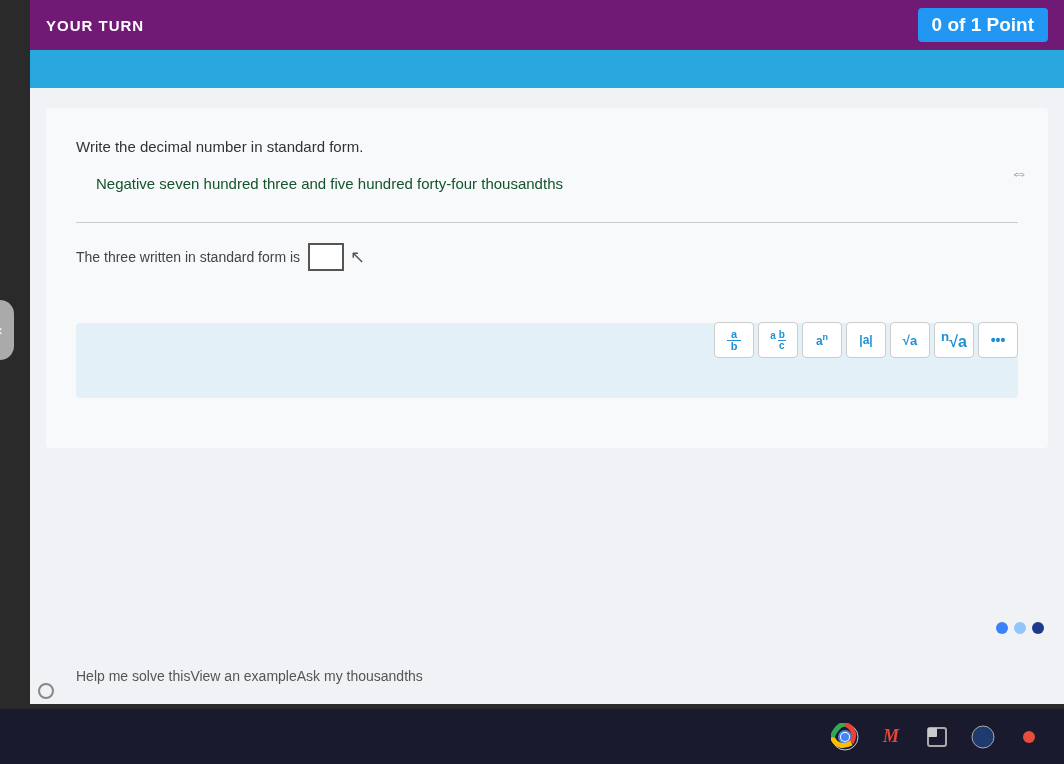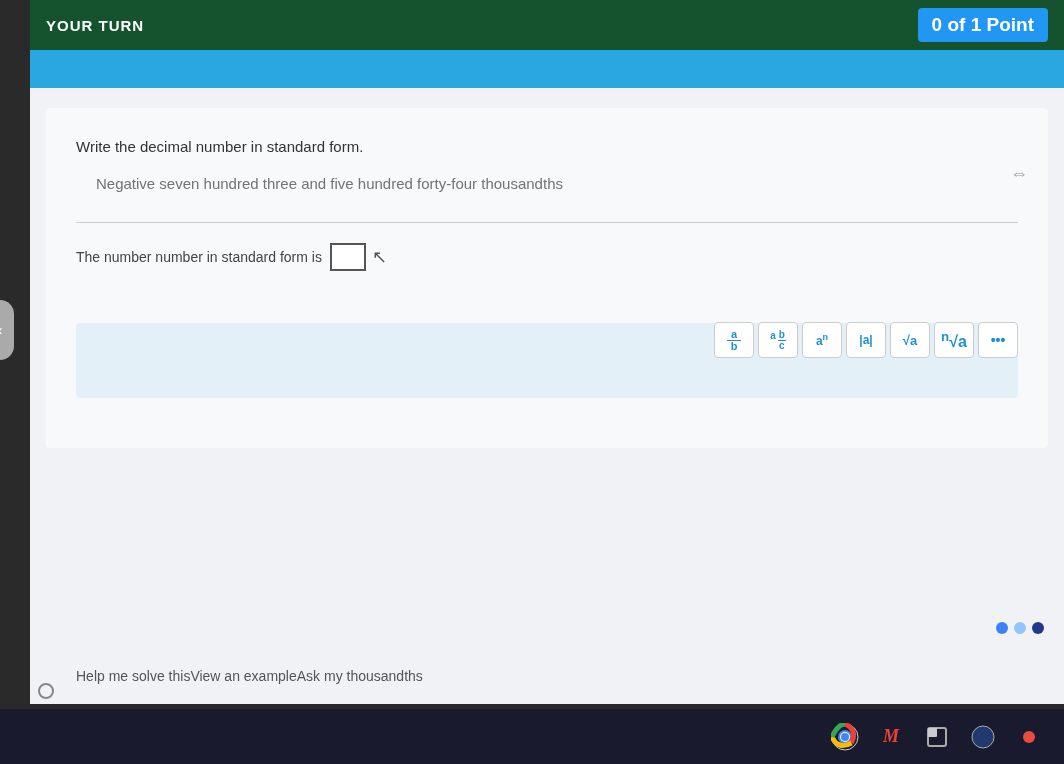"YOUR TURN" .header-bar { background: #14532d -> #701a75 }
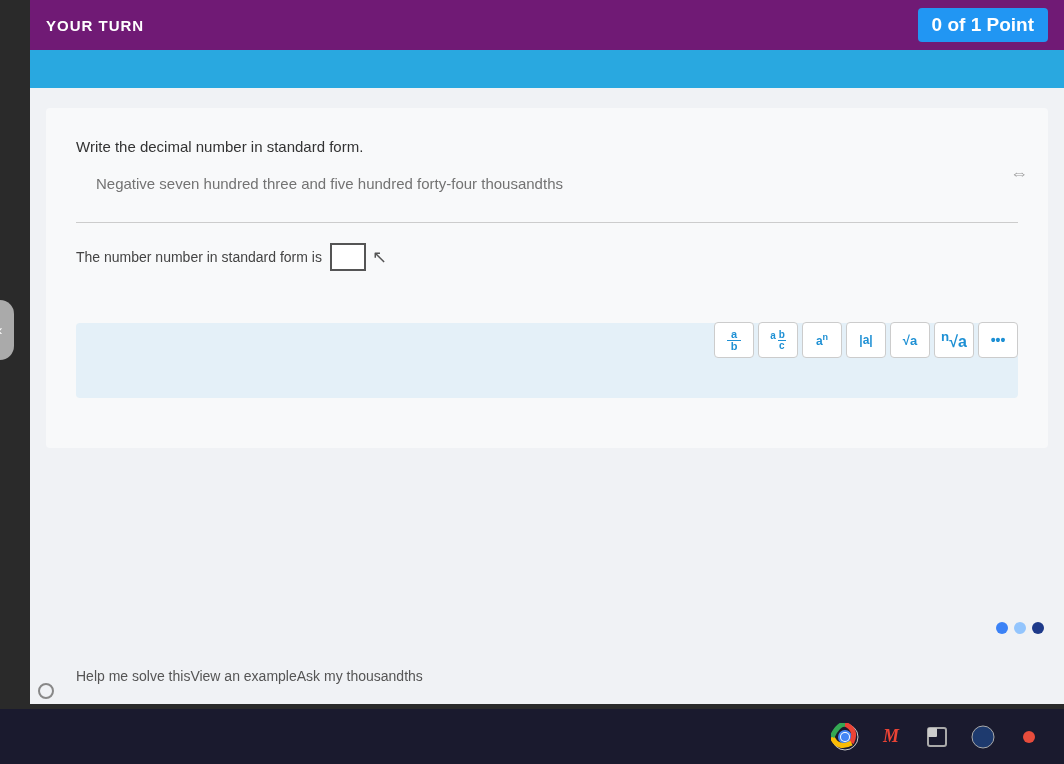"Negative seven hundred three and" .question-text { color: #737373 -> #14532d }
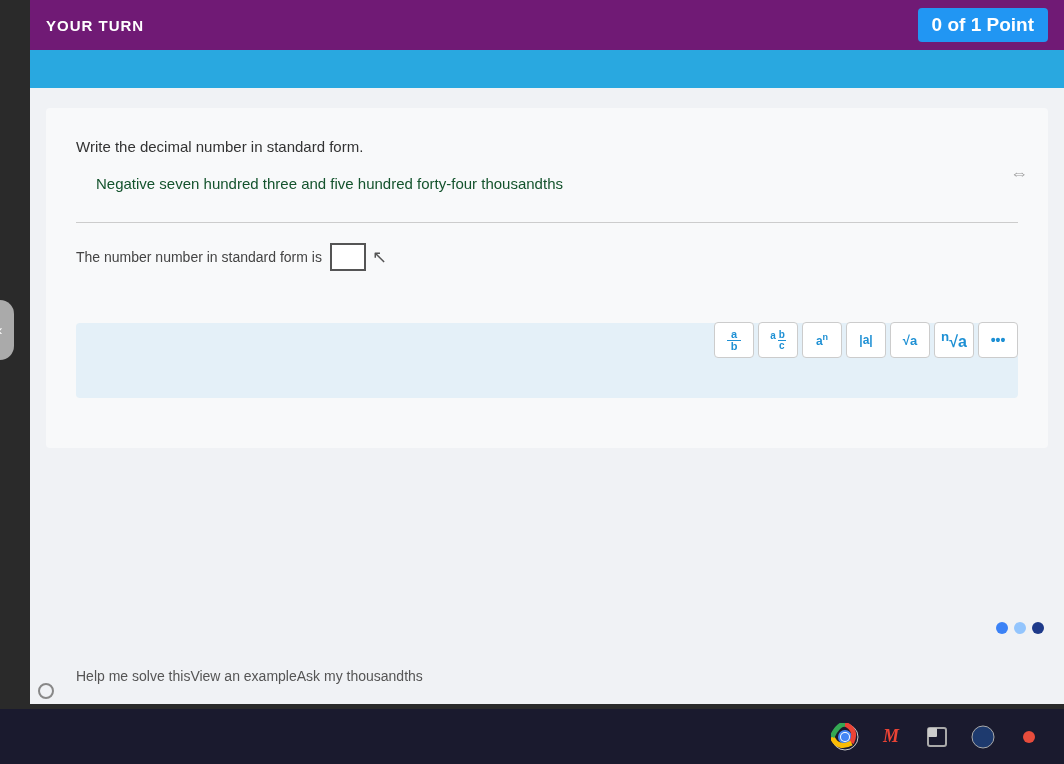"The number number in standard" span { text: number number -> three written }
